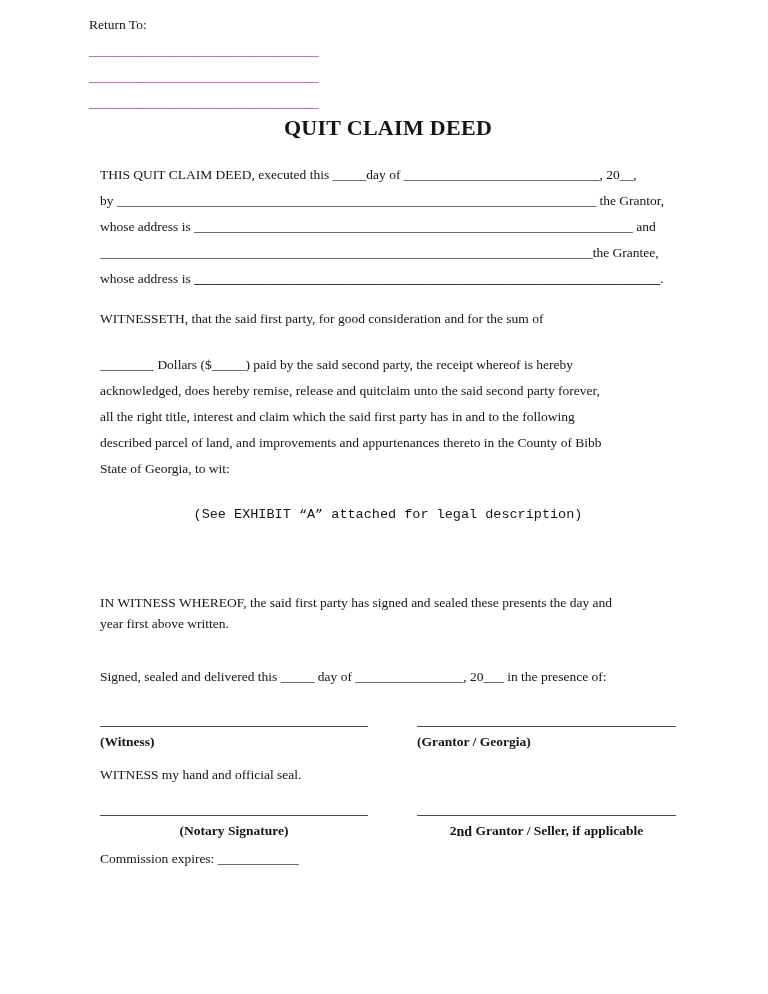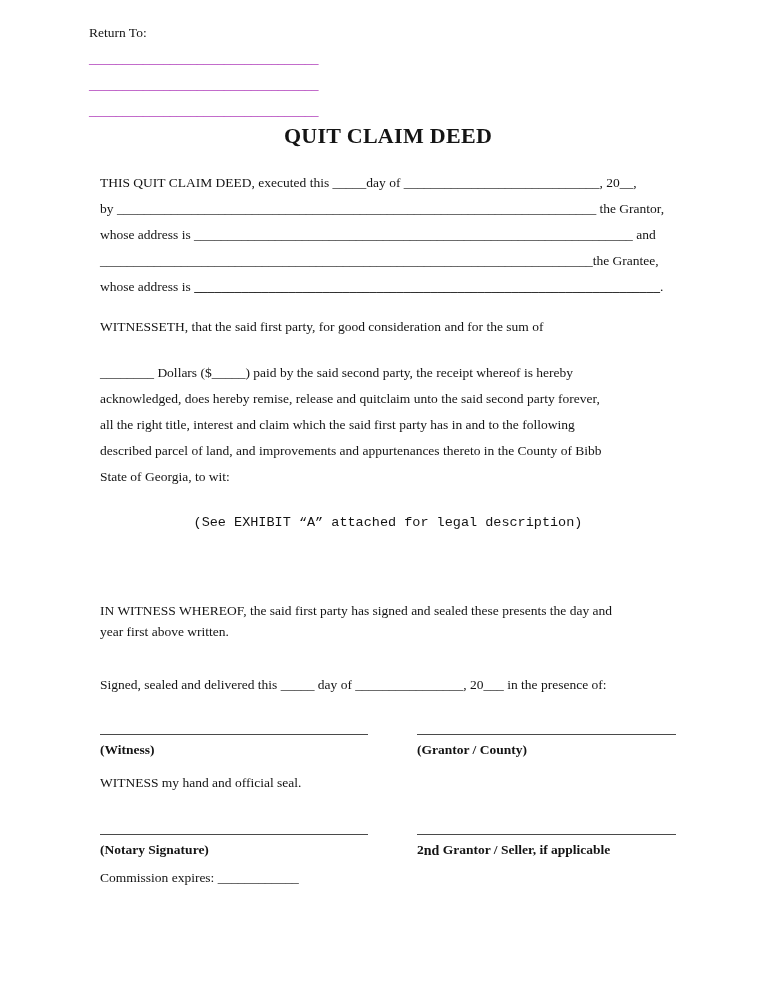"Return To:" .page { padding: 20px 92px 0 100px -> 12px 92px 0 100px }
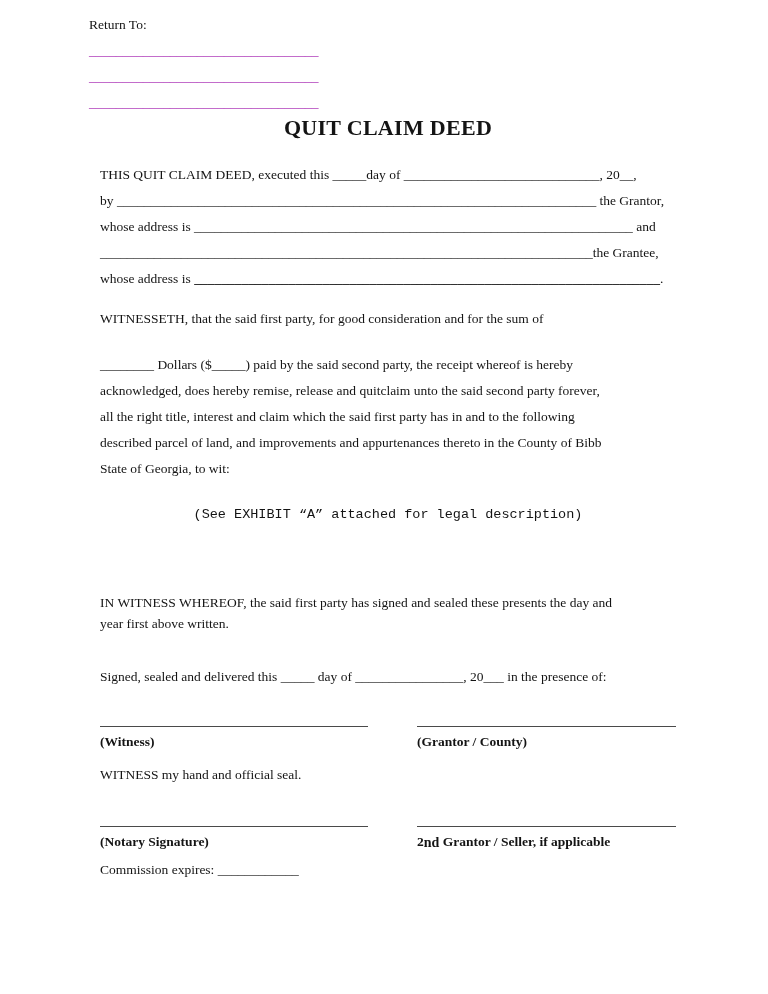"(Grantor / County)" div.sig-label { text: County -> Georgia }
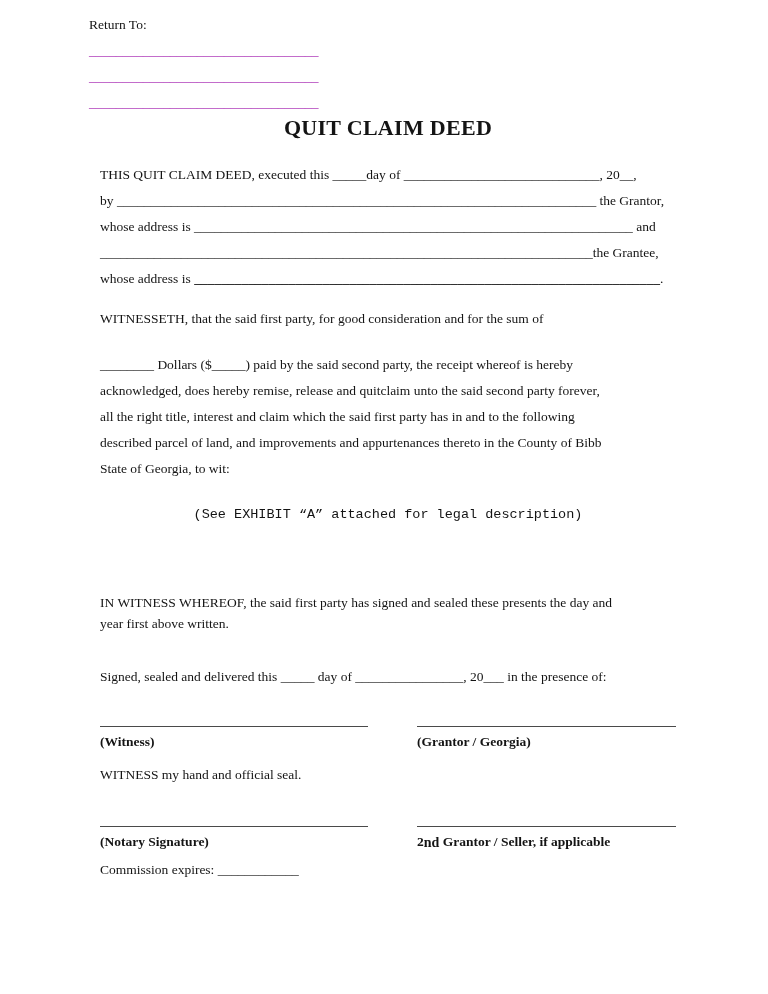"(Notary Signature)" .sig-row-2 { margin-top: 41px -> 30px; text-align: none -> center }
